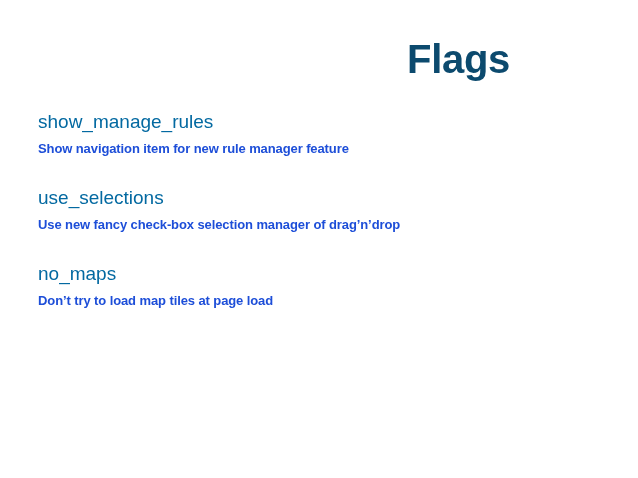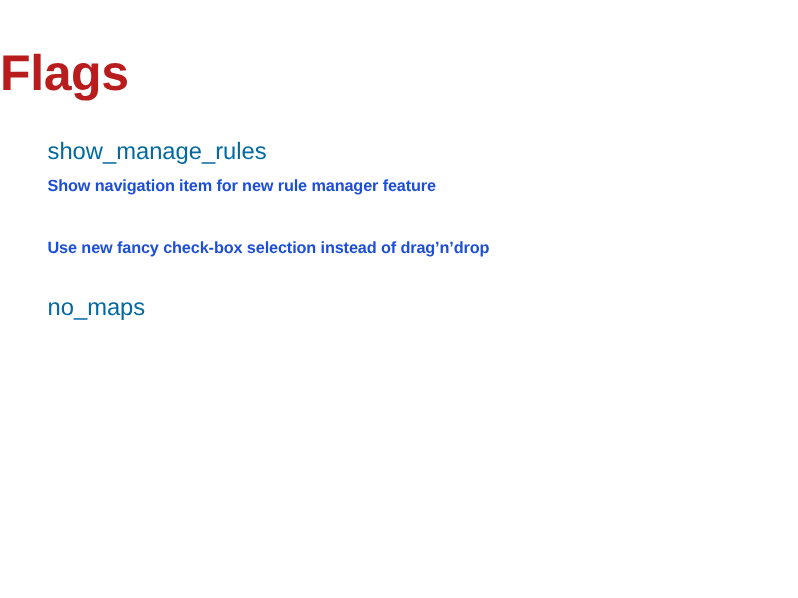"Flags" .slide-title { color: #b91c1c -> #0c4a6e; text-align: left -> right }
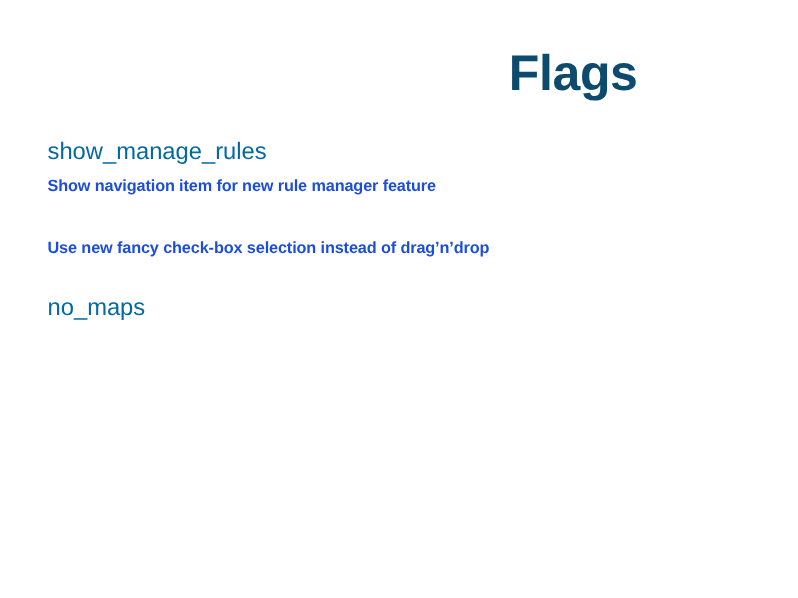"use_selections" div.flag-name { html: none -> <div>use_selections</div> }
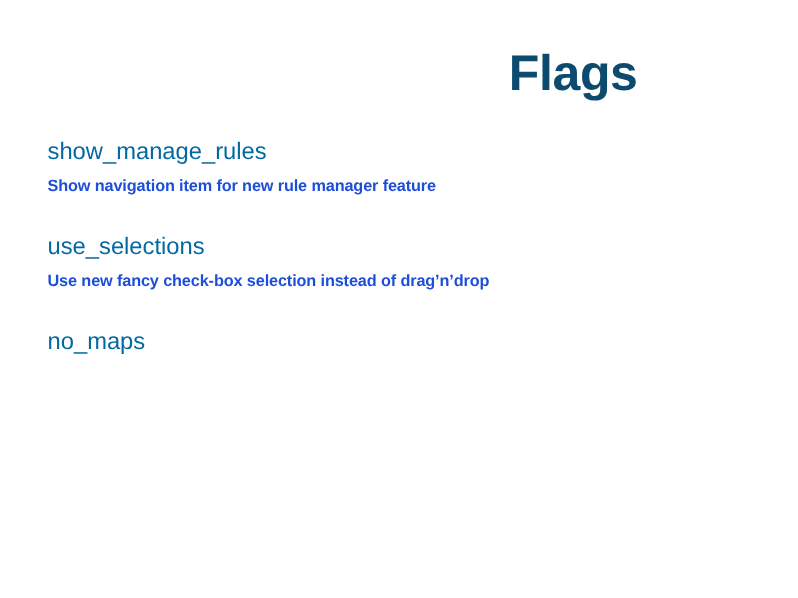"Use new fancy check-box selection" div.flag-desc { text: instead -> manager }
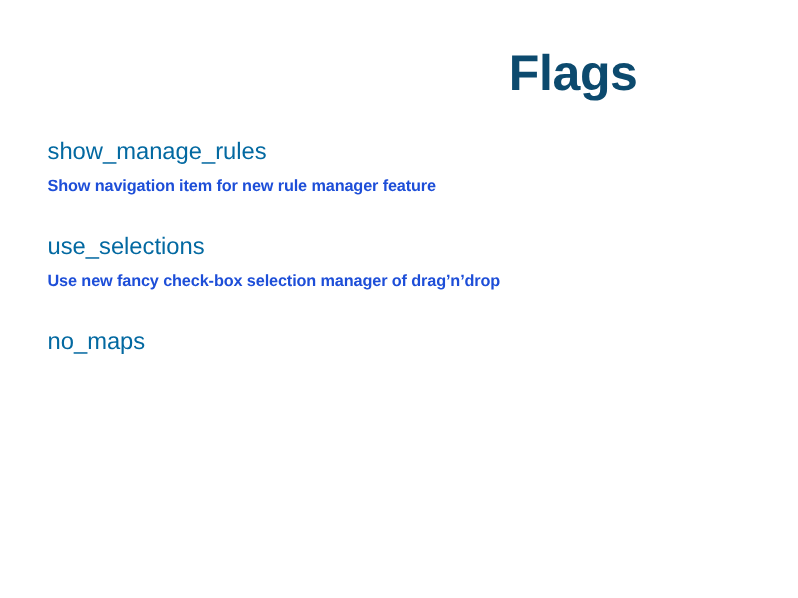"Don’t try to load map" div.flag-desc { html: none -> <div>Don’t try to load map tiles at page load</div> }
